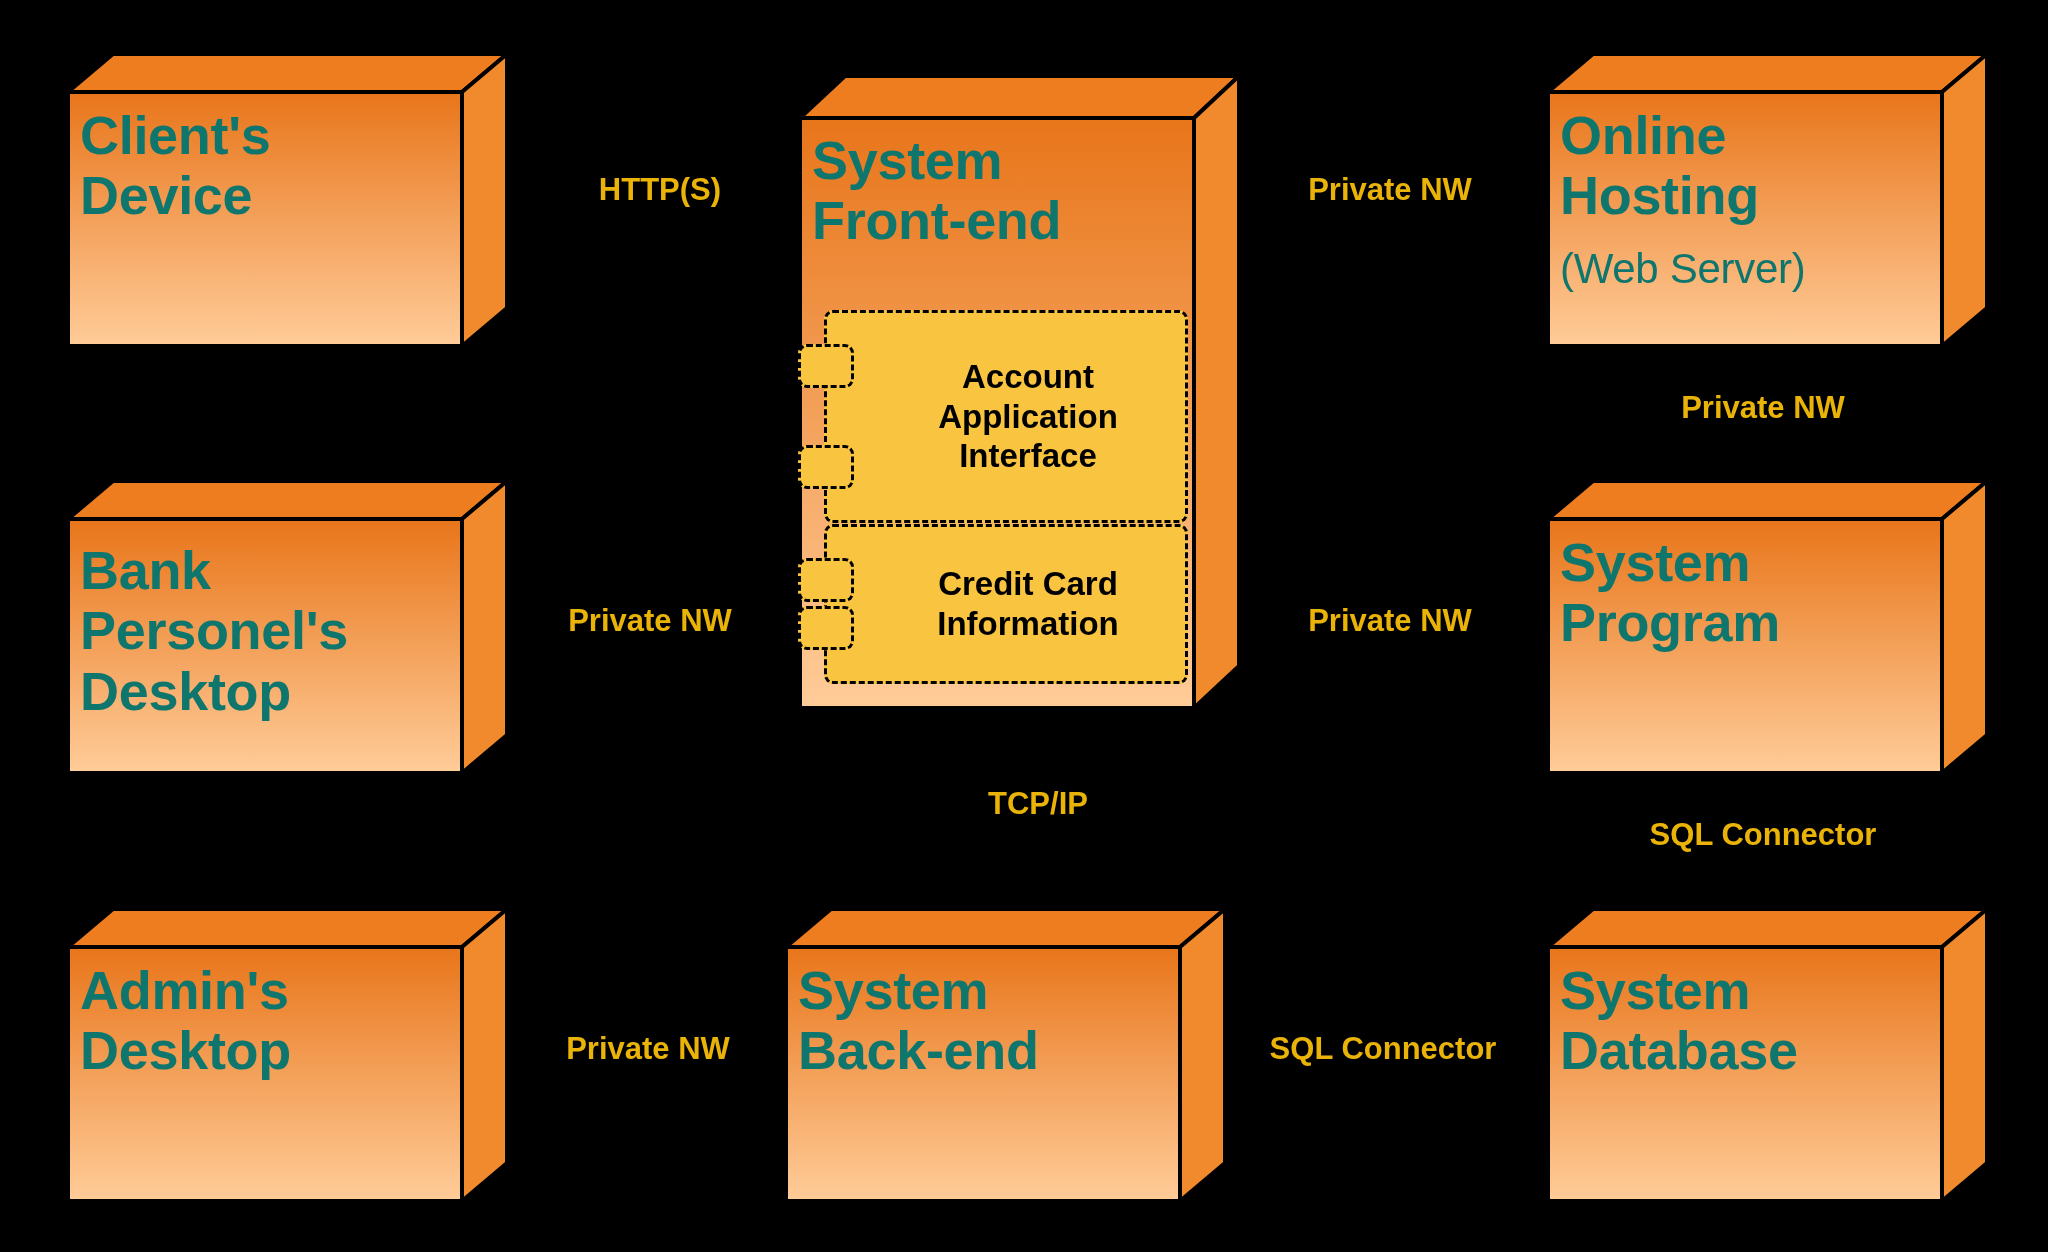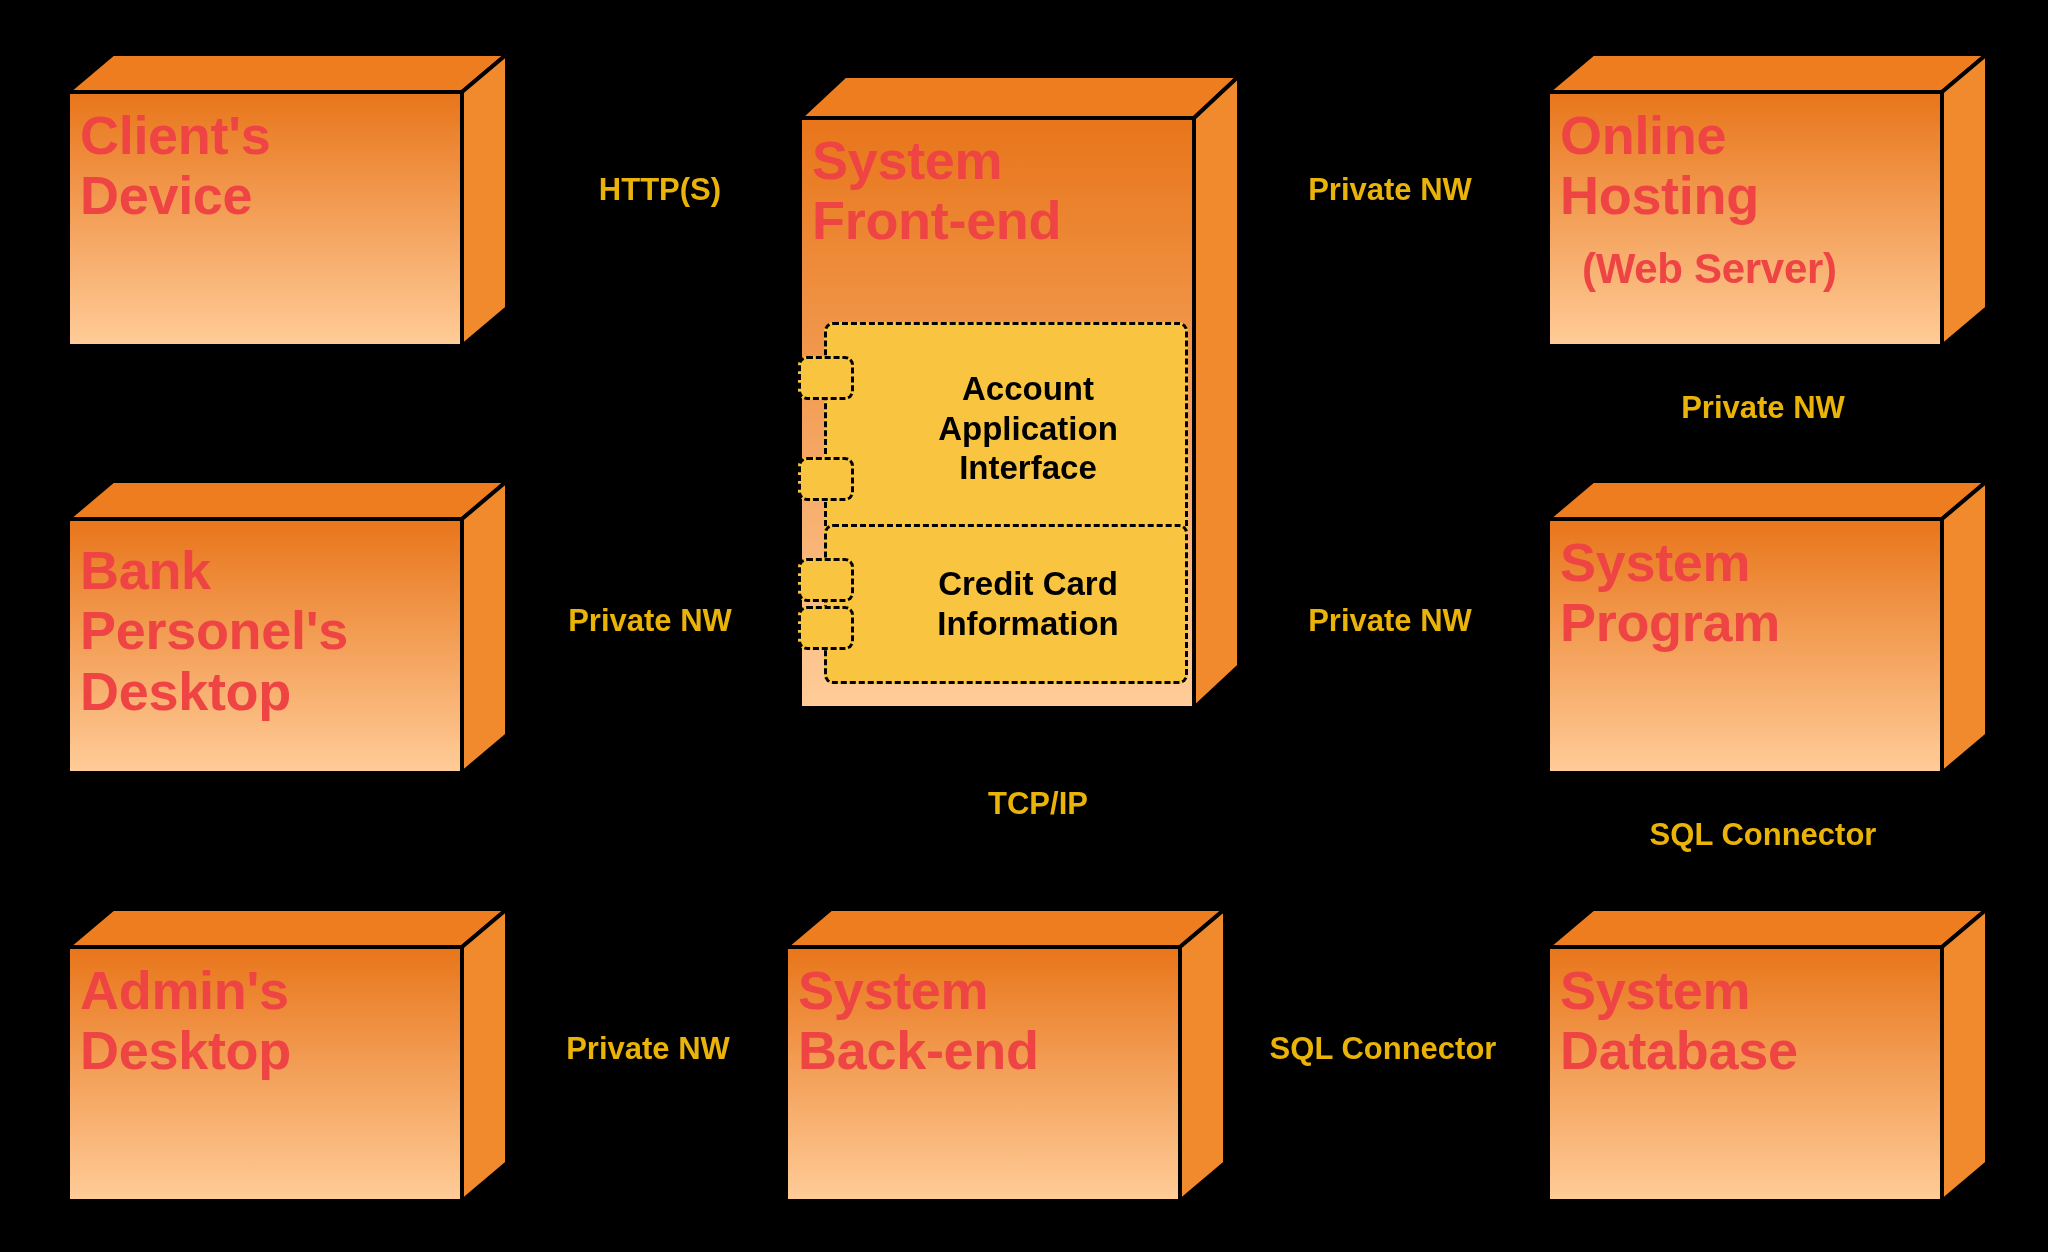"Client's" .node-label { color: #ef4444 -> #0f766e }
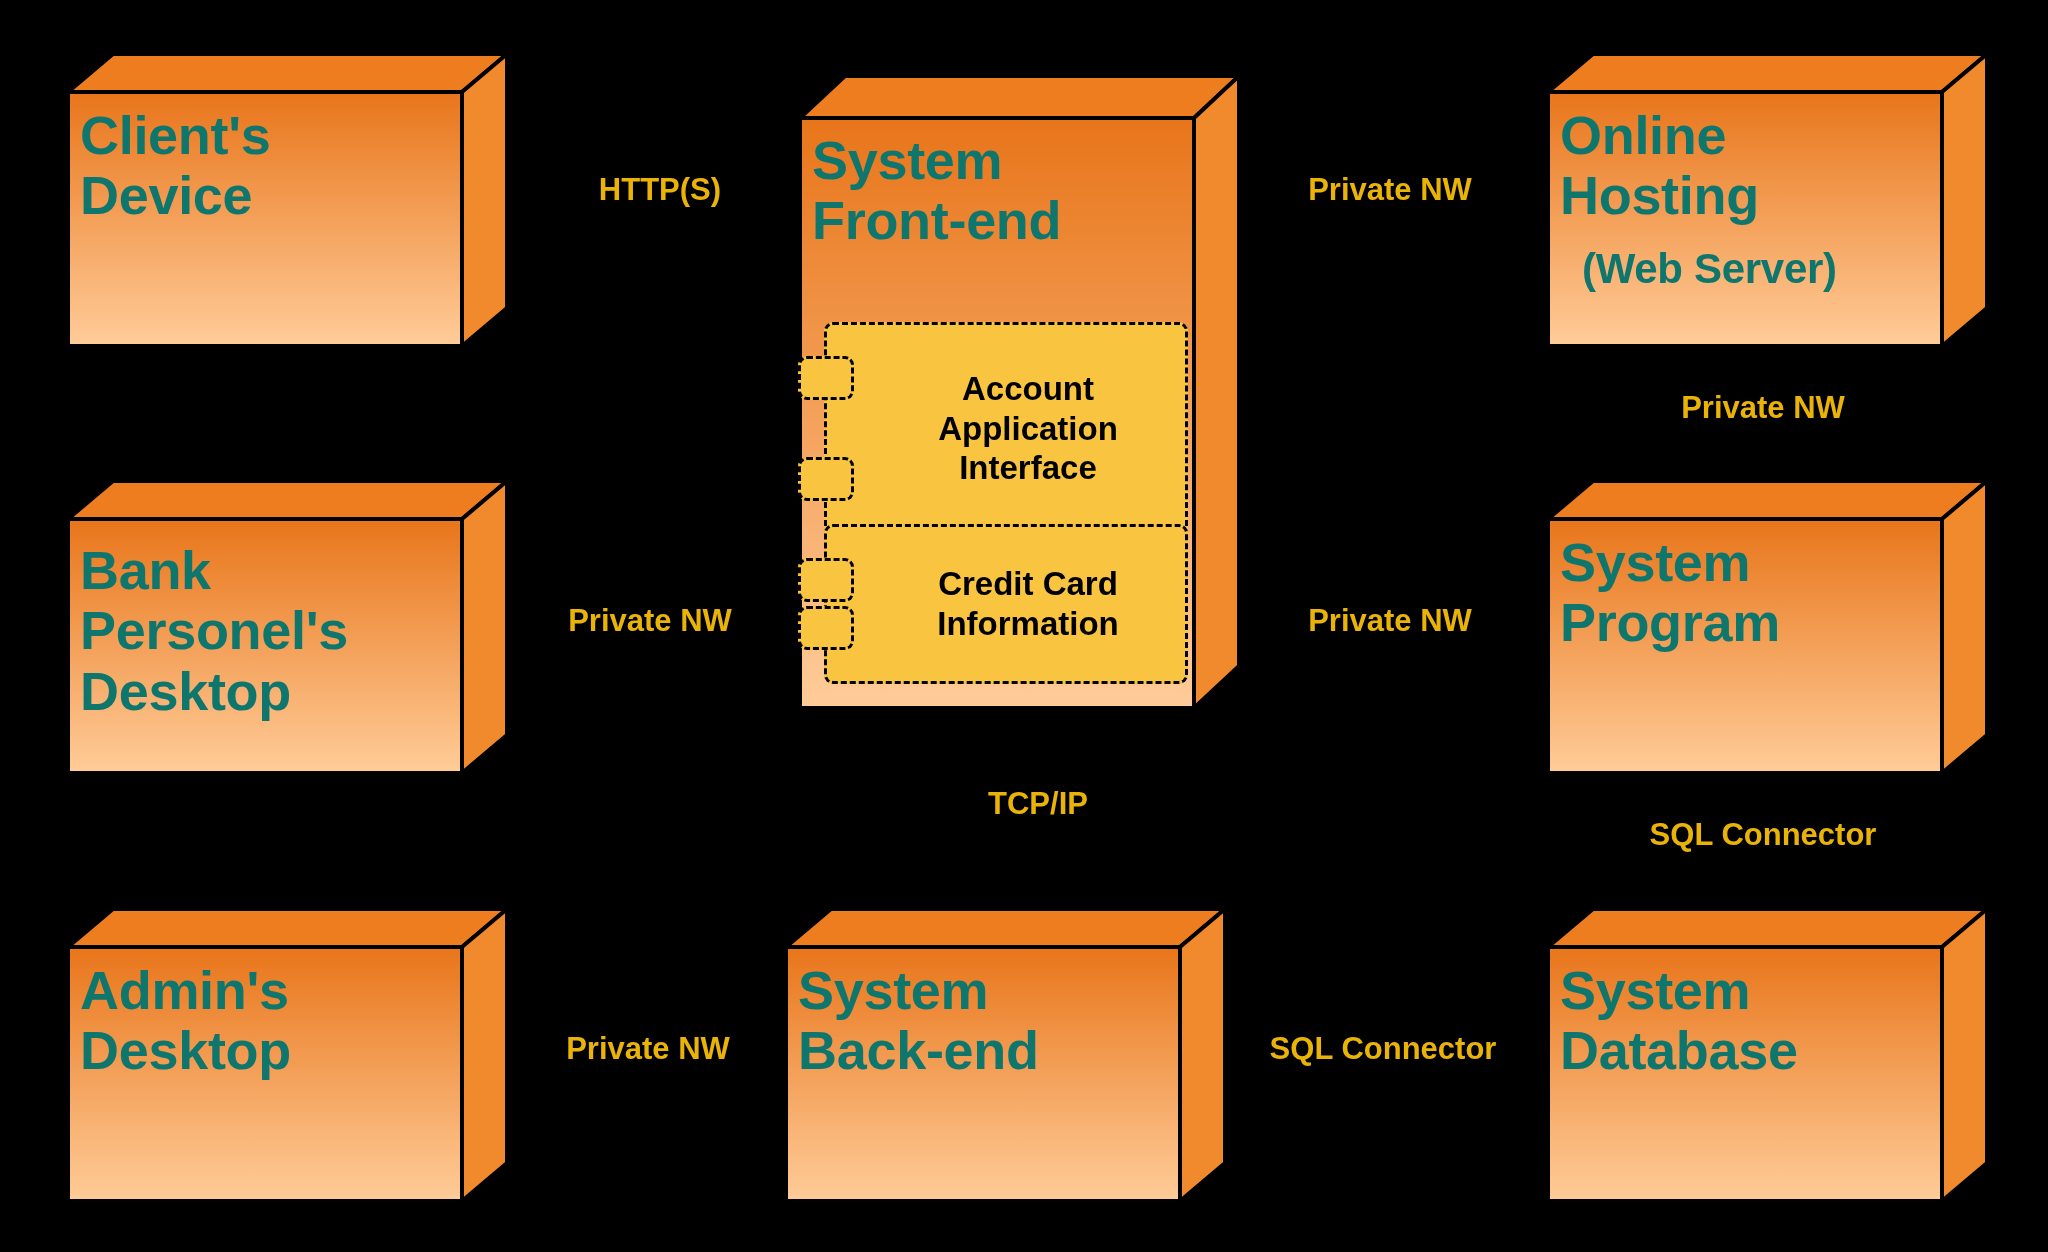"(Web Server)" .node-sublabel { font-weight: bold -> normal; margin-left: 22px -> none }
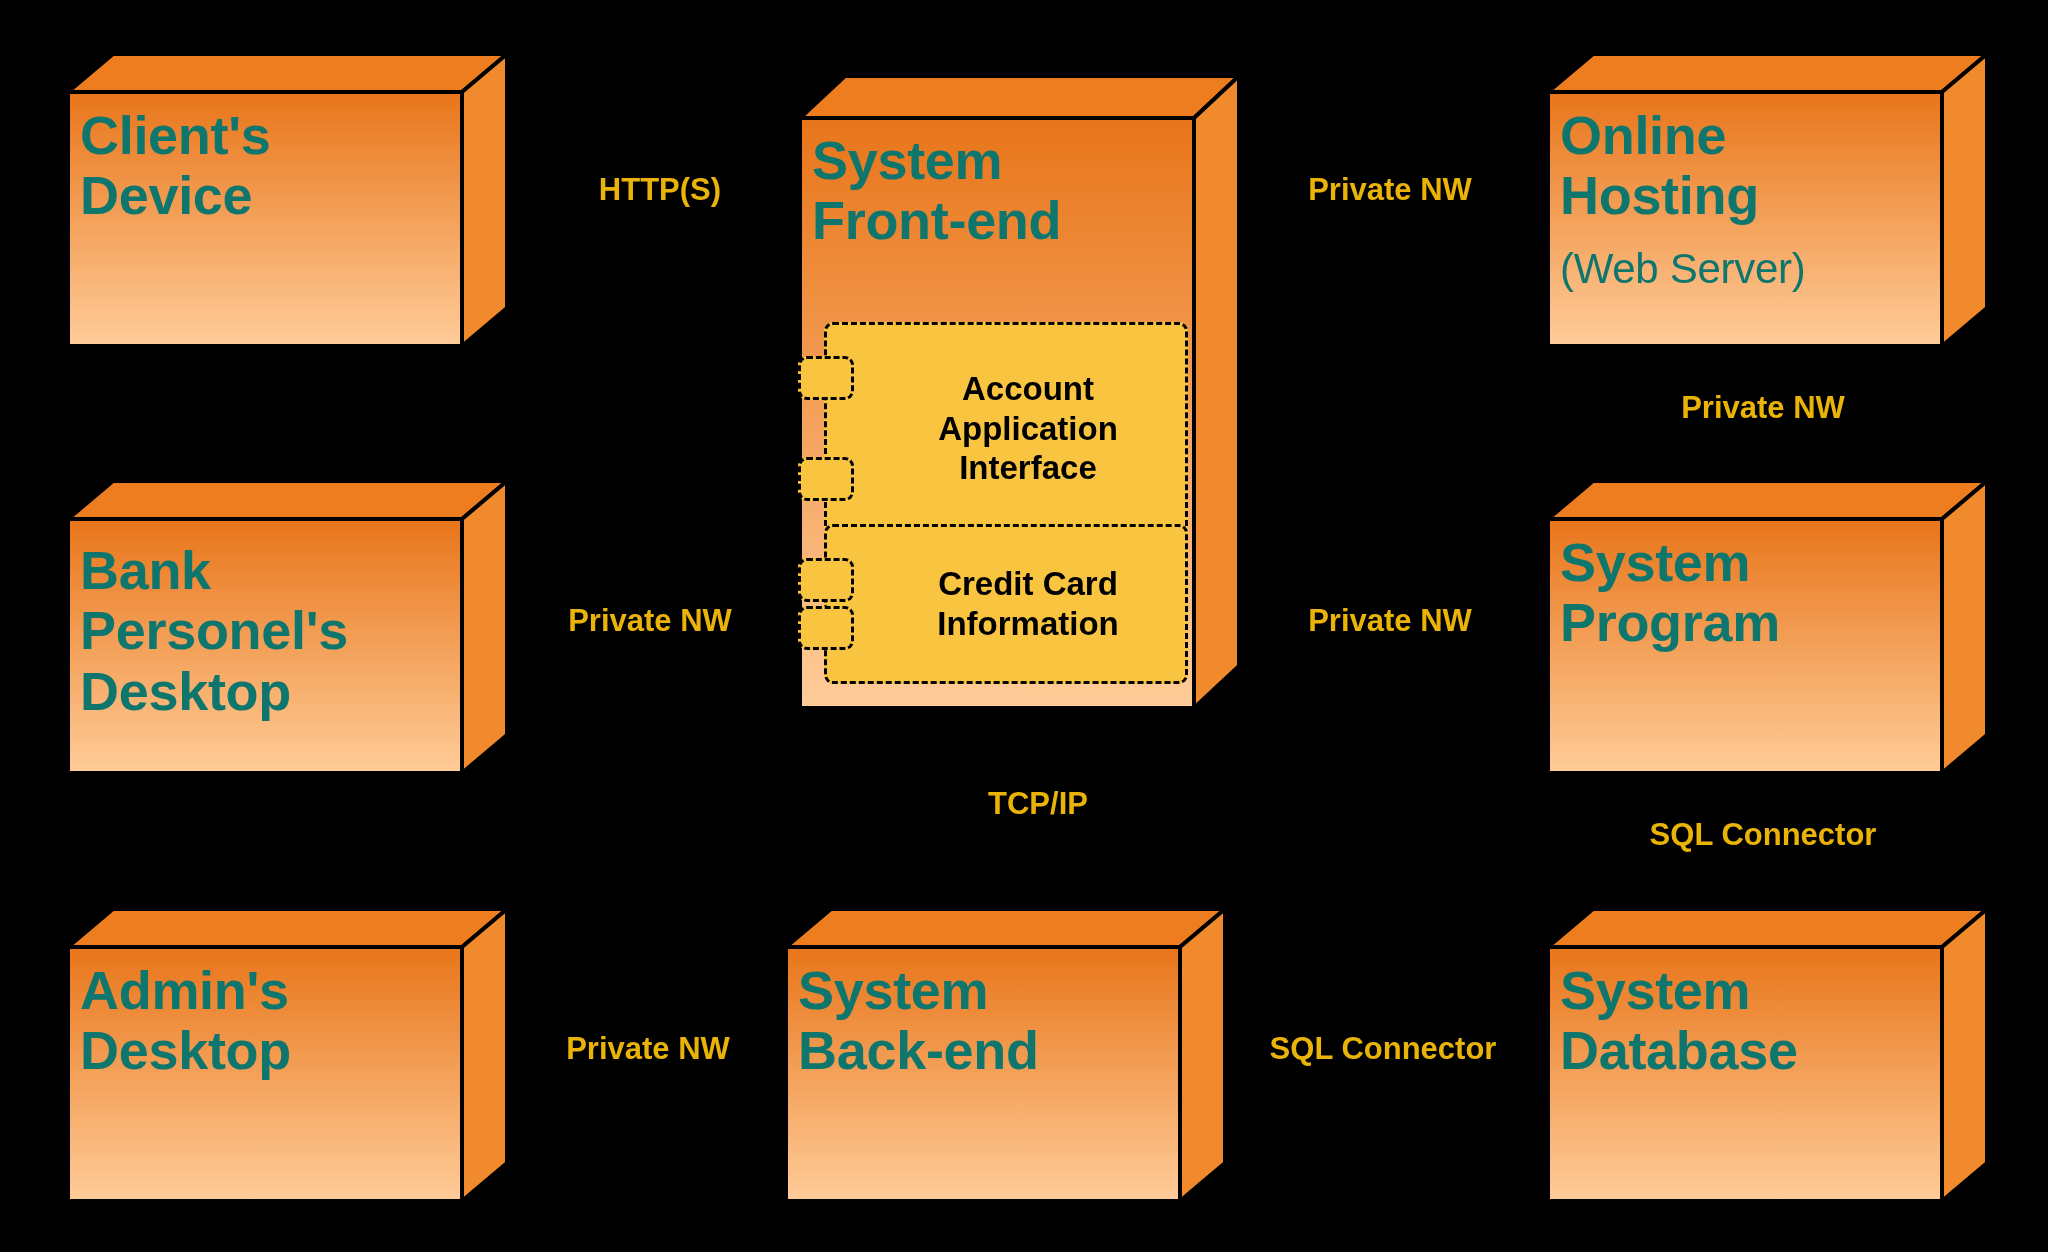"Account" div.component { margin-top: 12px -> none }
